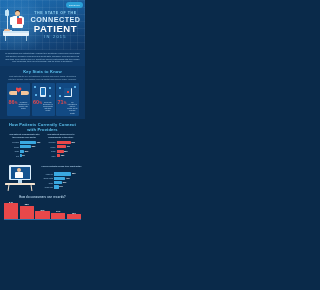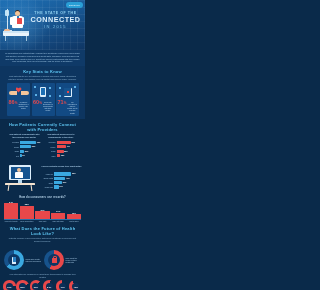"CONNECTED" .page { height: 290px -> 220px }
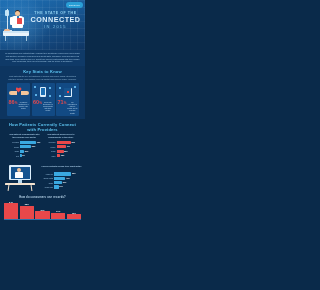"PATIENT" div.t-big2 { html: none -> <div>PATIENT</div> }
